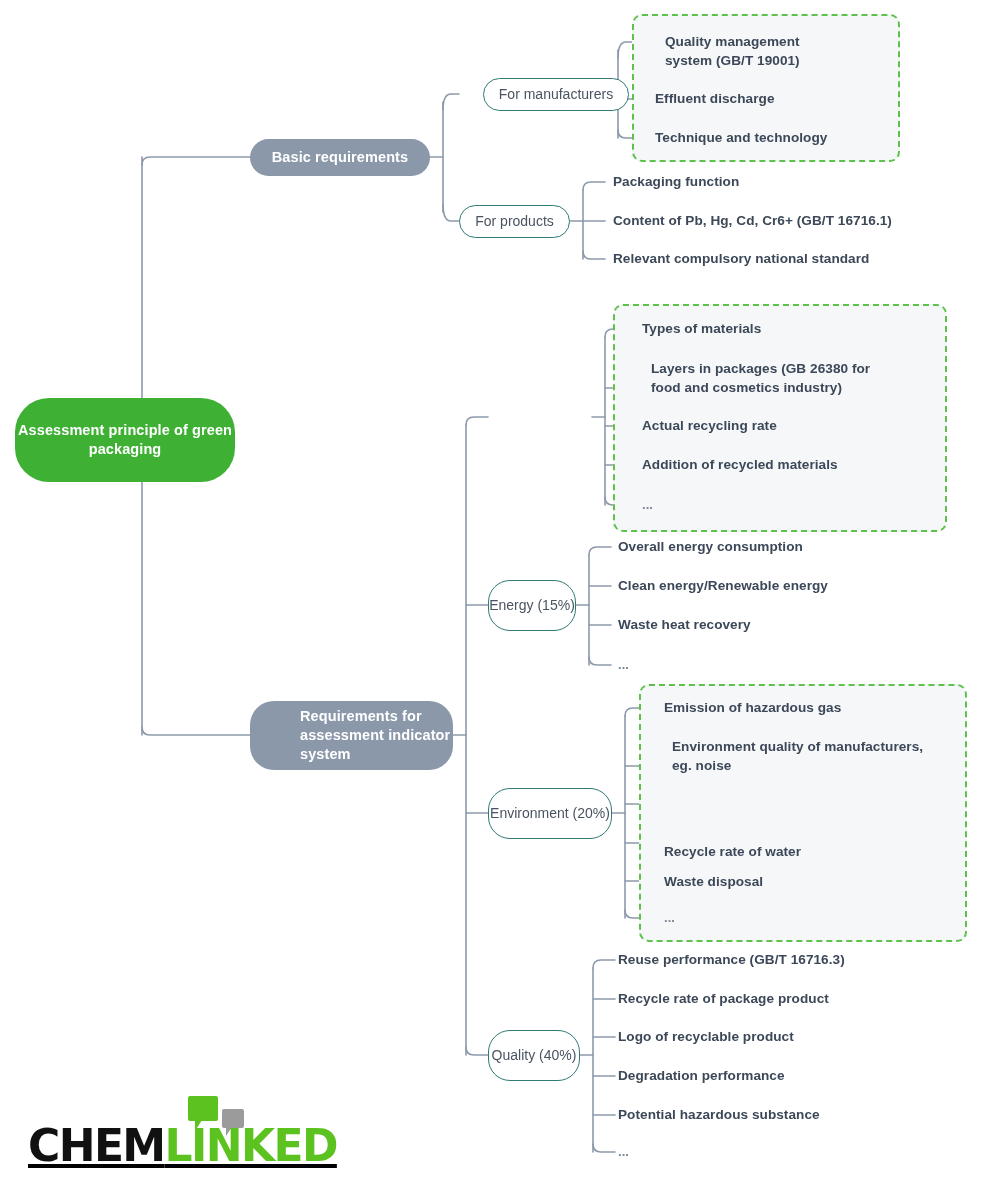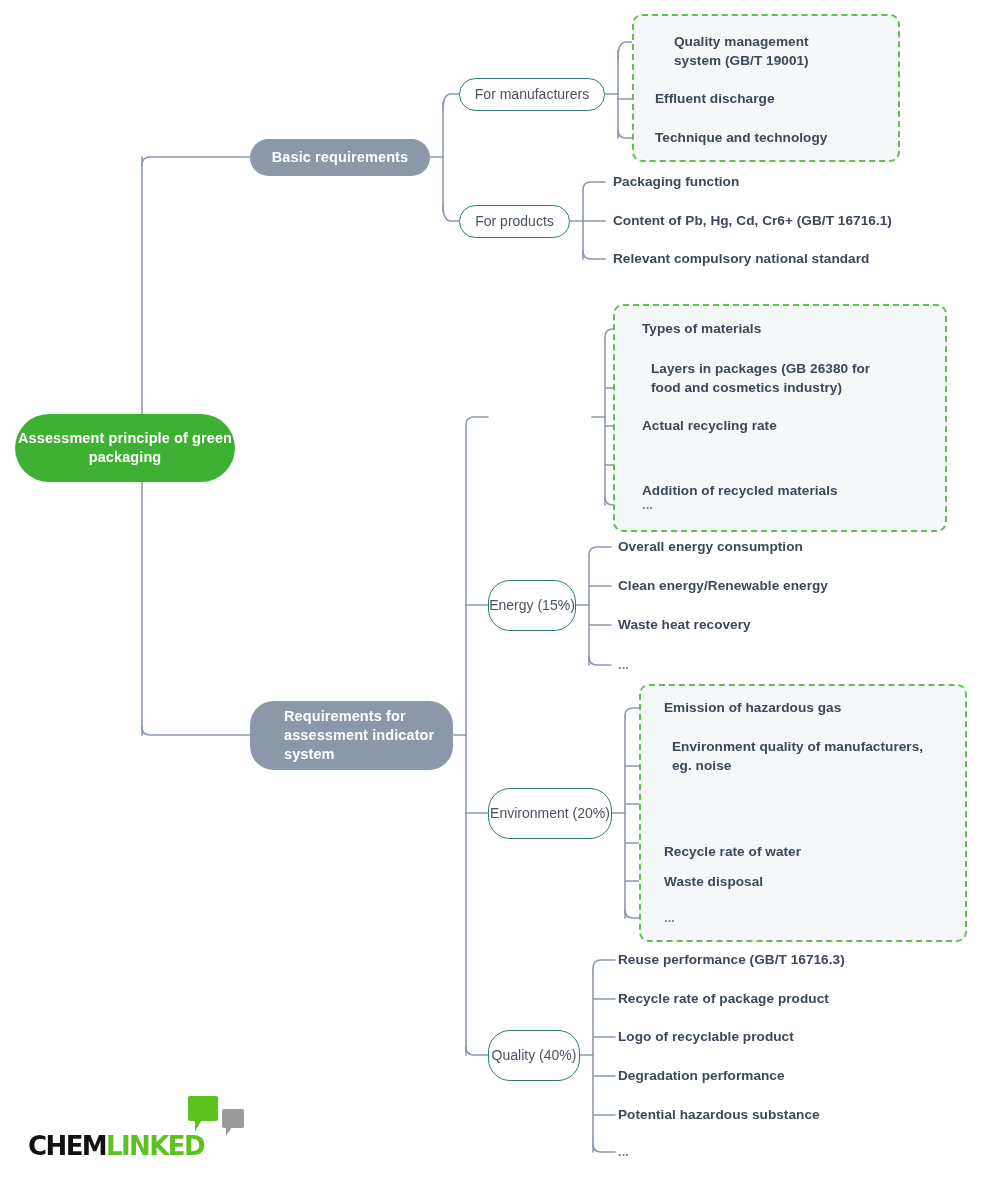"Quality management" div.leaf { margin-left: 9px -> none }
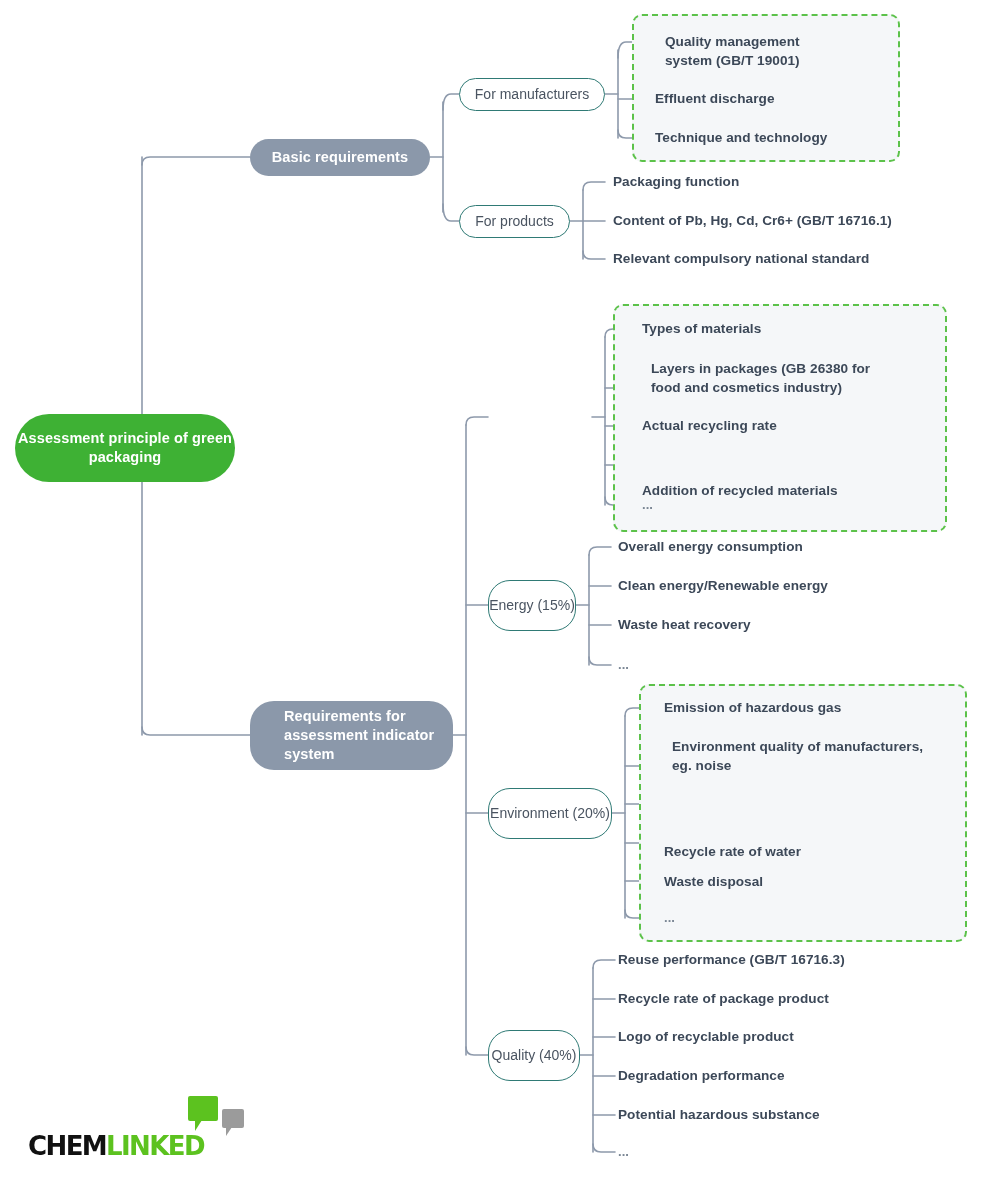"For manufacturers" div.node { left: 459px -> 483px }
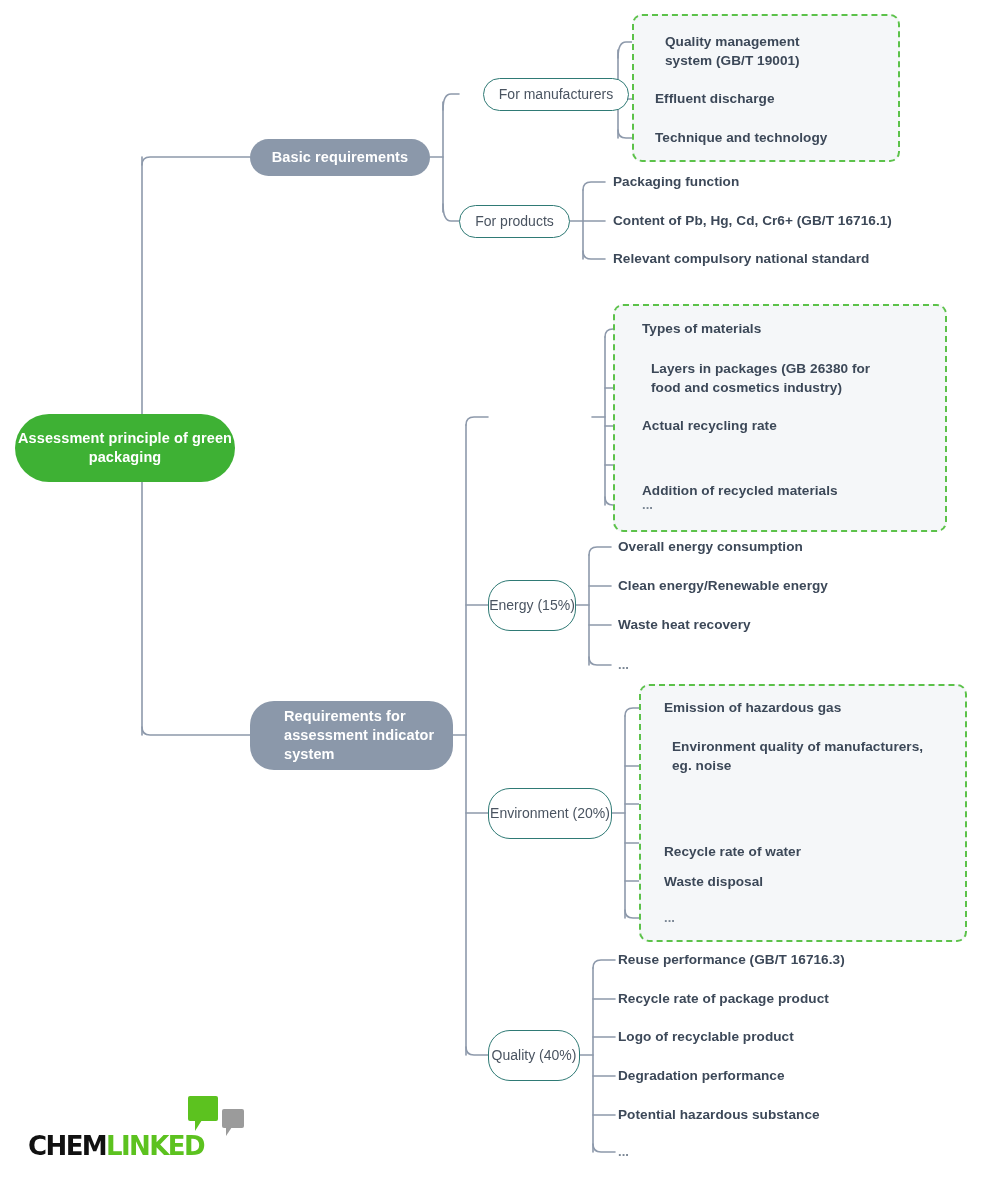"Assessment principle of green packaging" div.node { height: 68px -> 84px; top: 414px -> 398px }
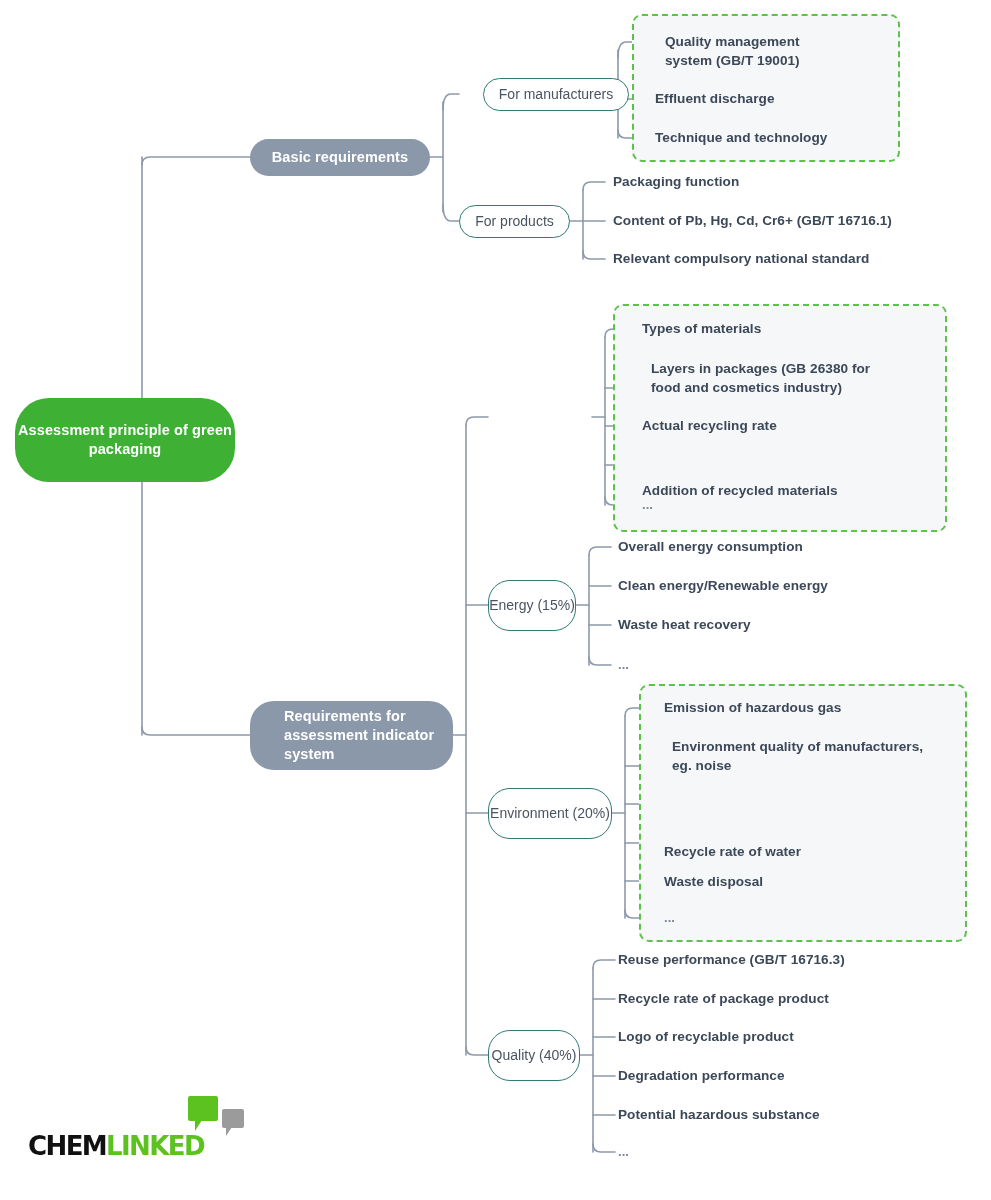"Addition of recycled materials" div.leaf { margin-top: 26px -> none }
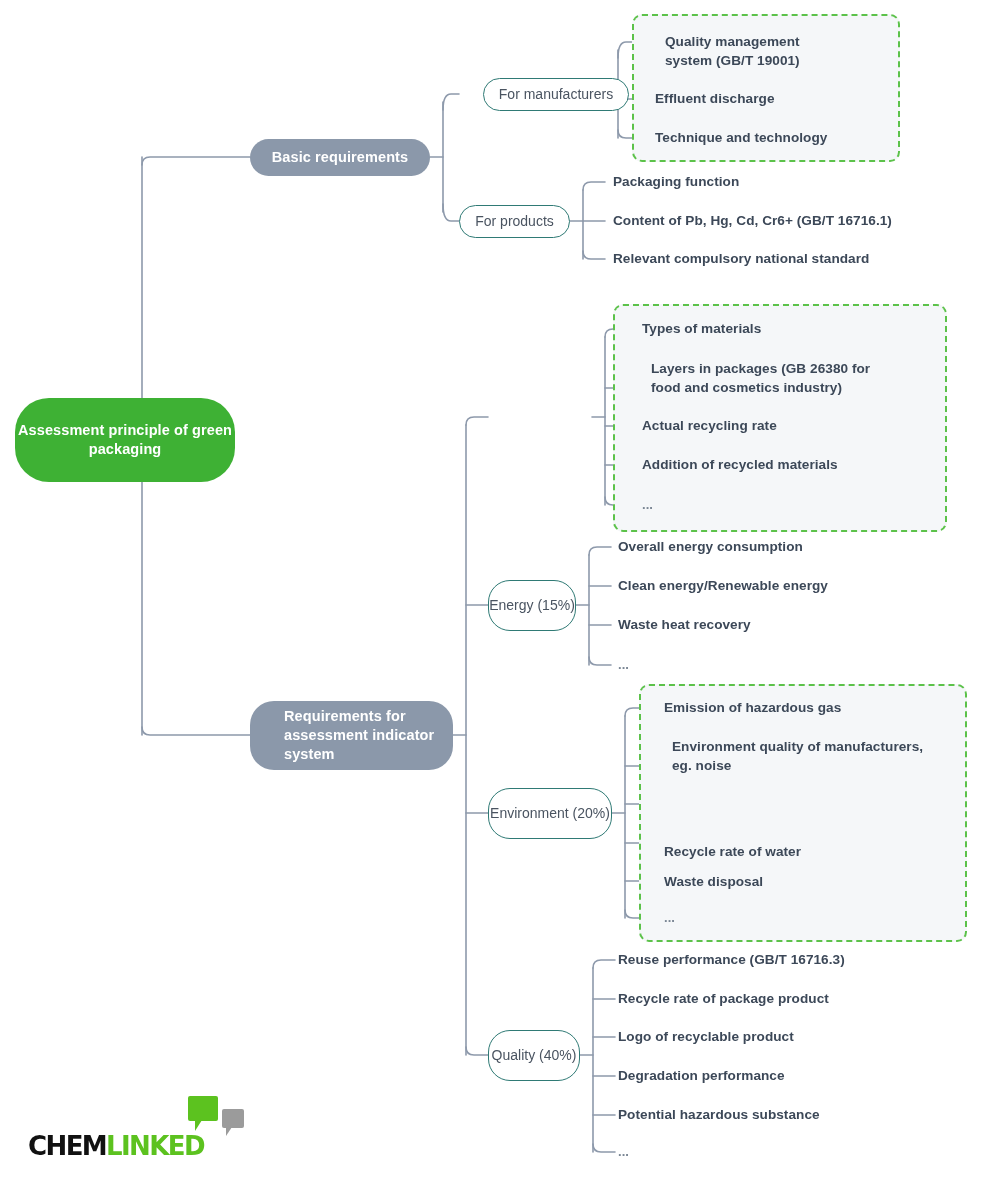"Requirements for assessment indicator" .node.branch.left-align { padding-left: 34px -> 50px }
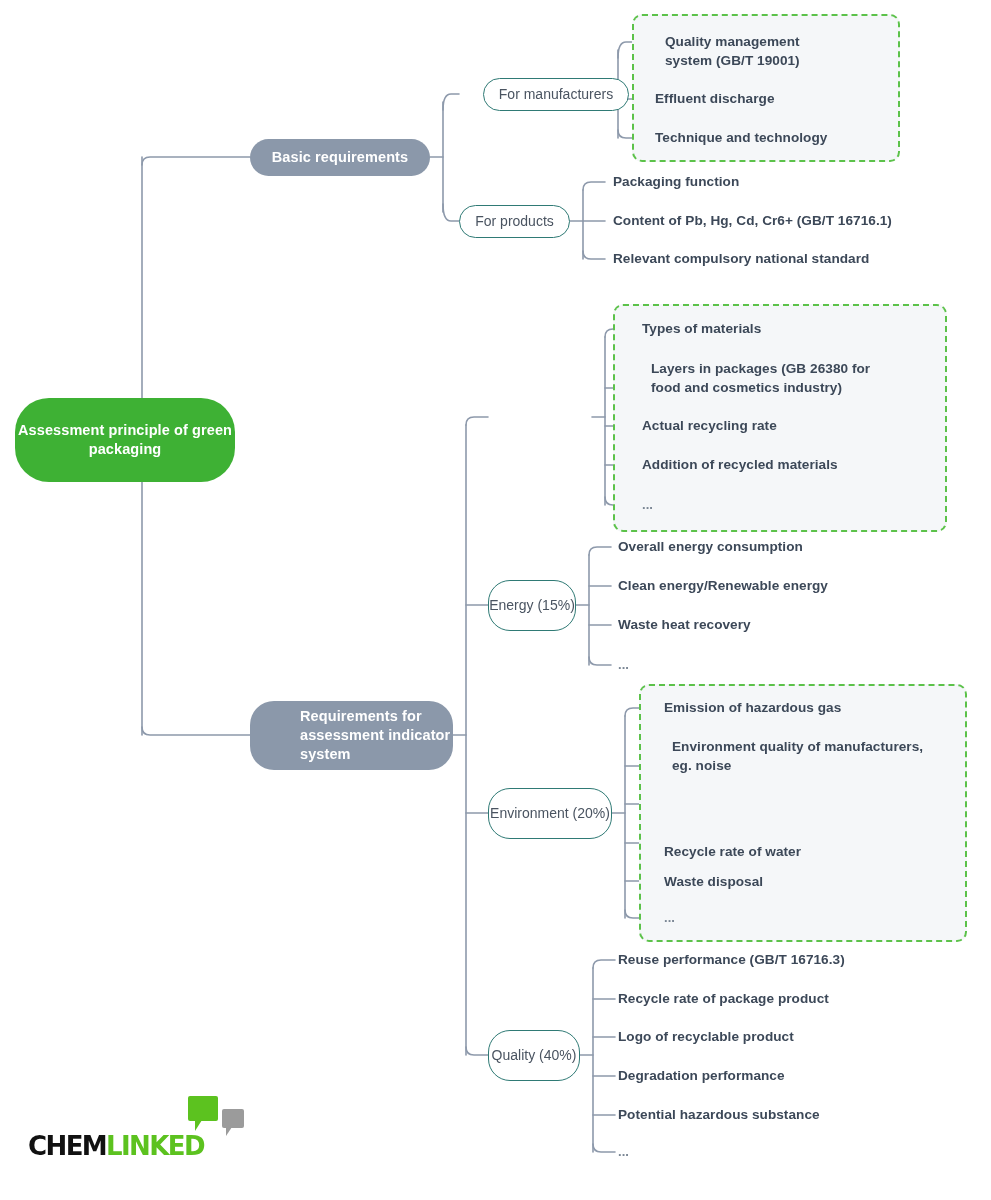"CHEMLINKED" .logo-word { font-size: 26px -> 44px; text-decoration: none -> underline }
